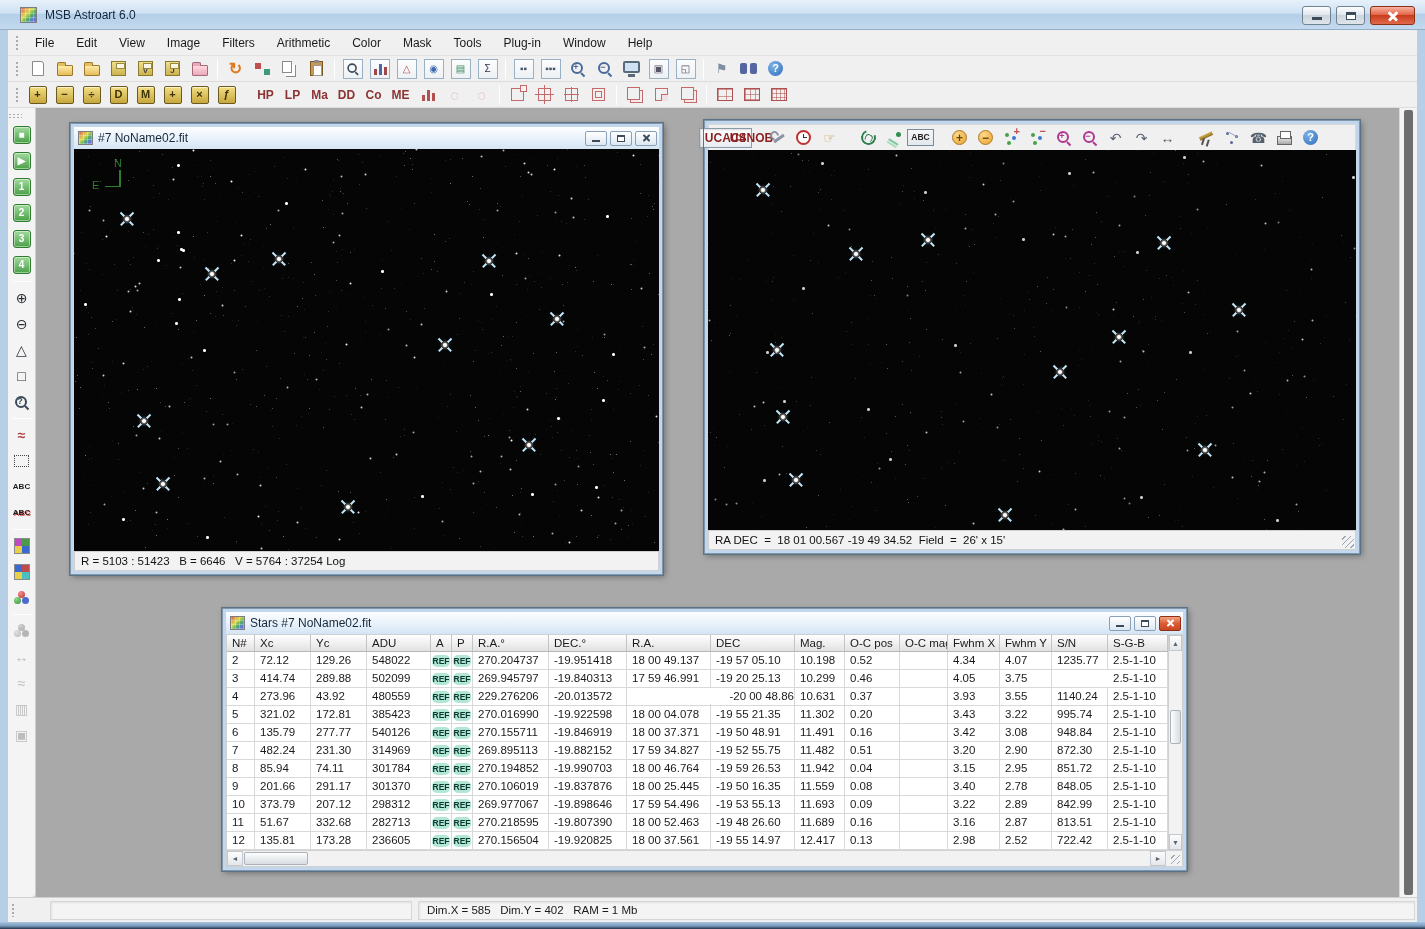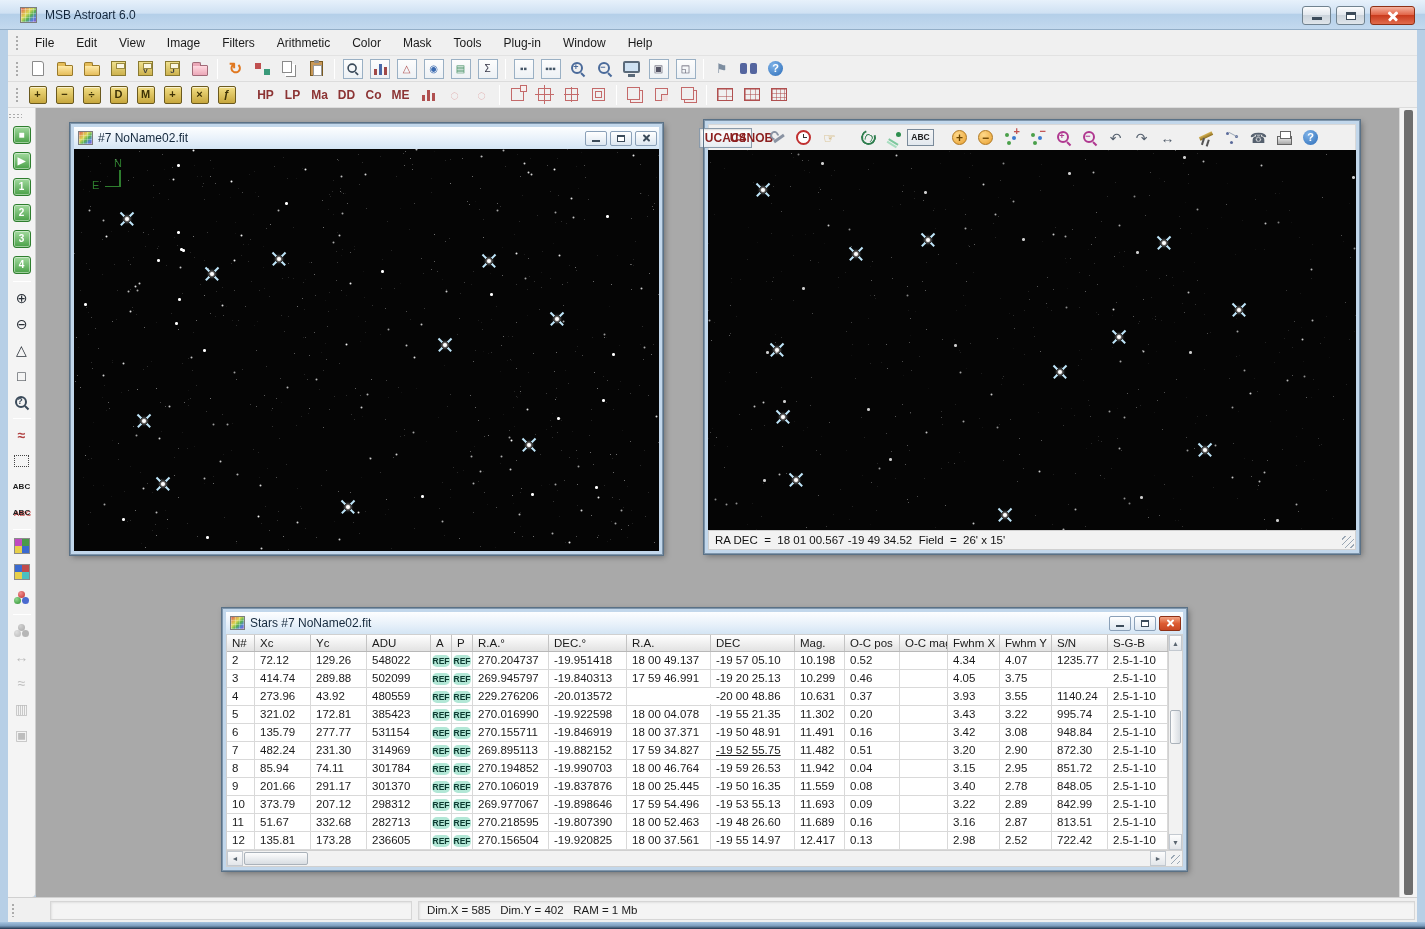"R = 5103 : 51423" div.wstatus { html: none -> <div> <span>R = 5103 : 51423 B = 6646 V = 5764 : 37254 Log</span> </div> }
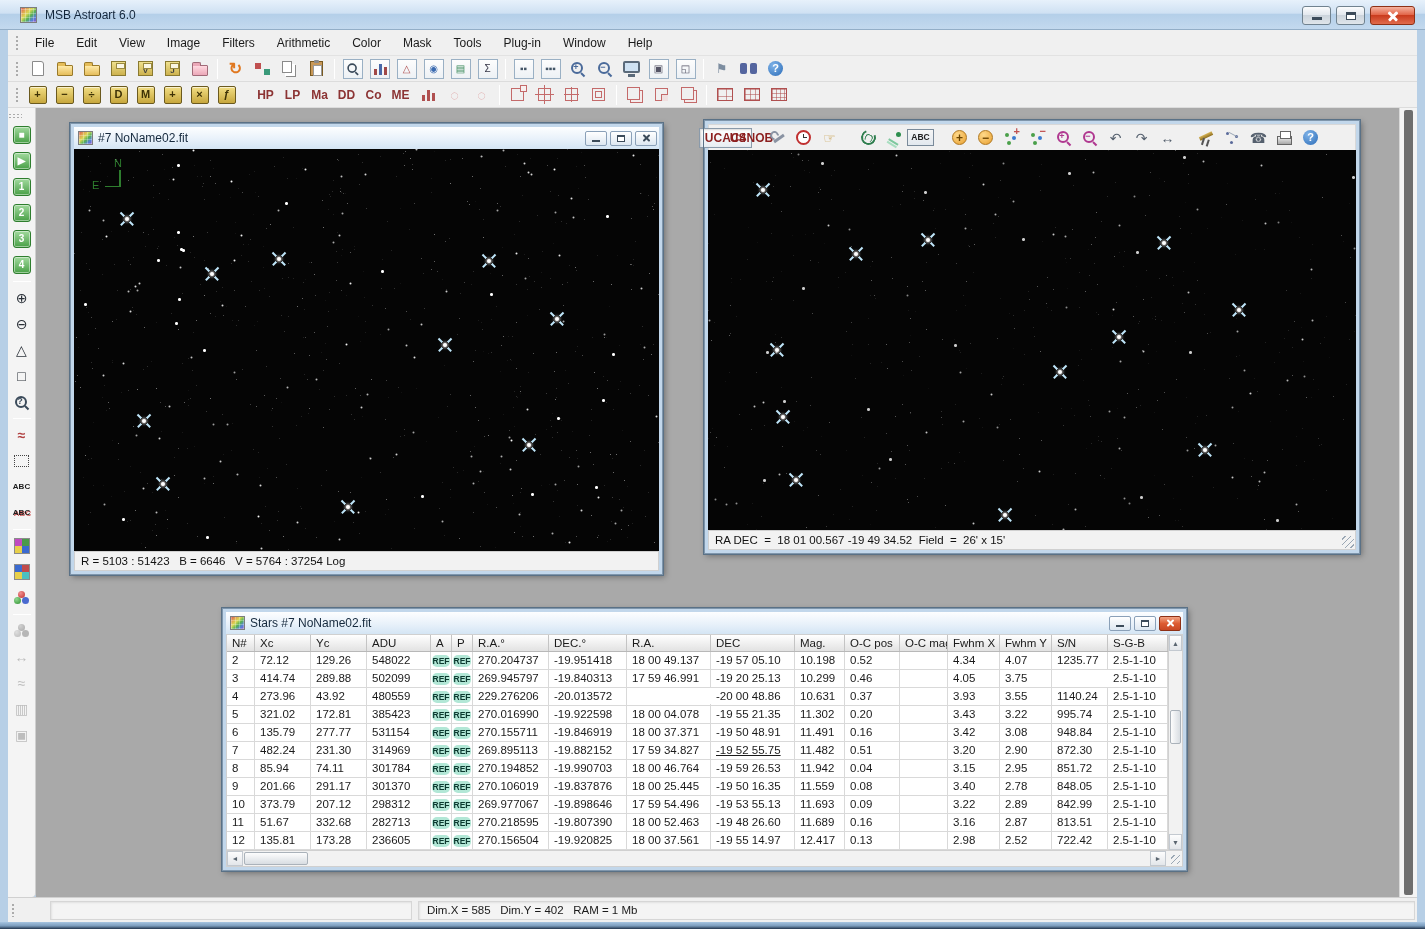"-20 00 48.86" span.tcell { text-align: none -> right }
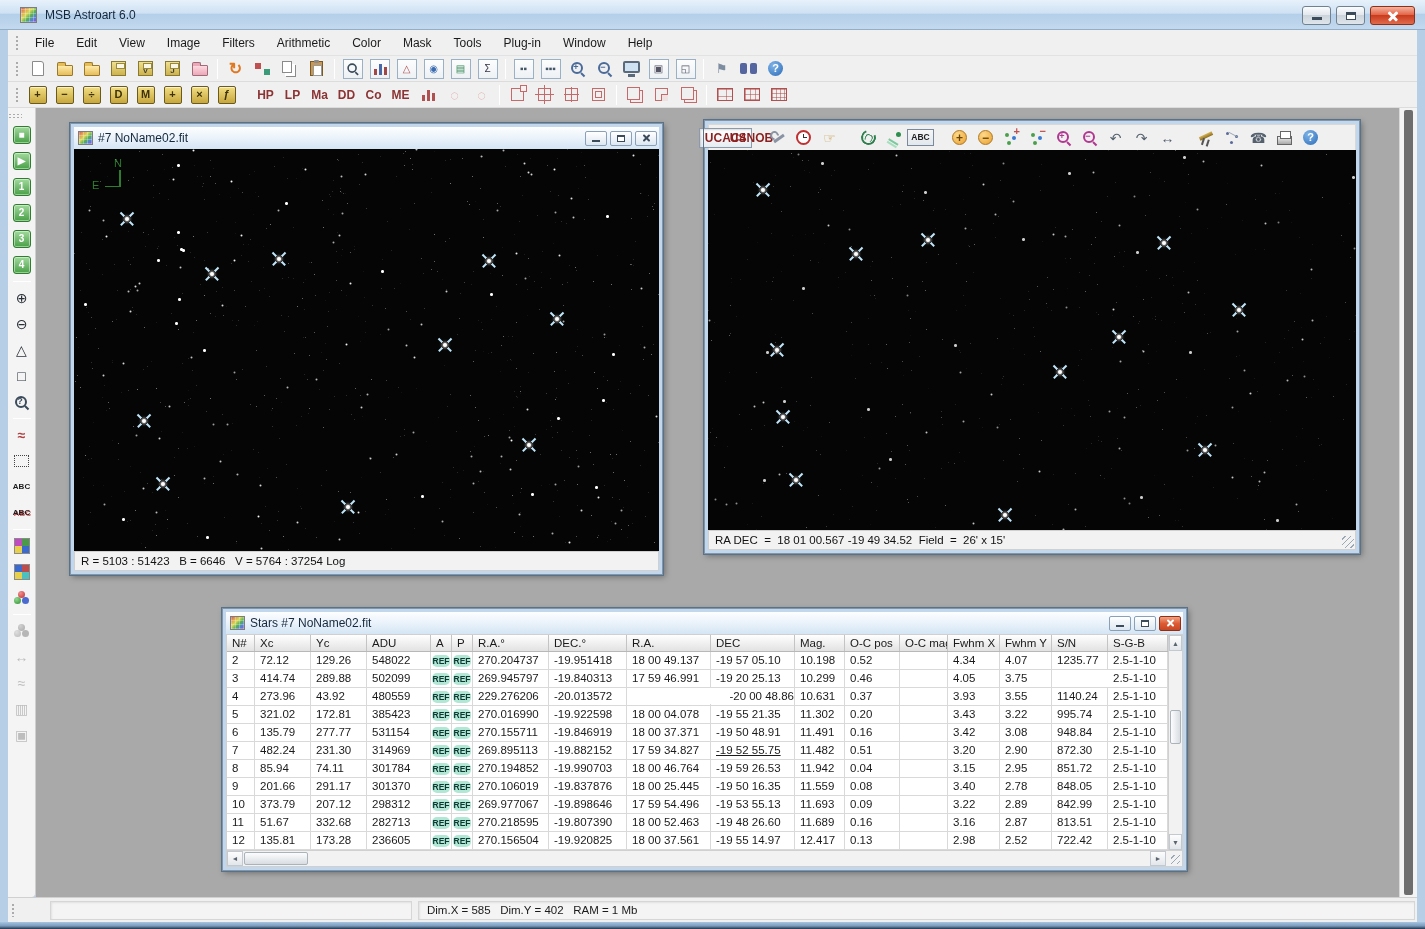"531154" span.tcell { text: 531154 -> 540126 }
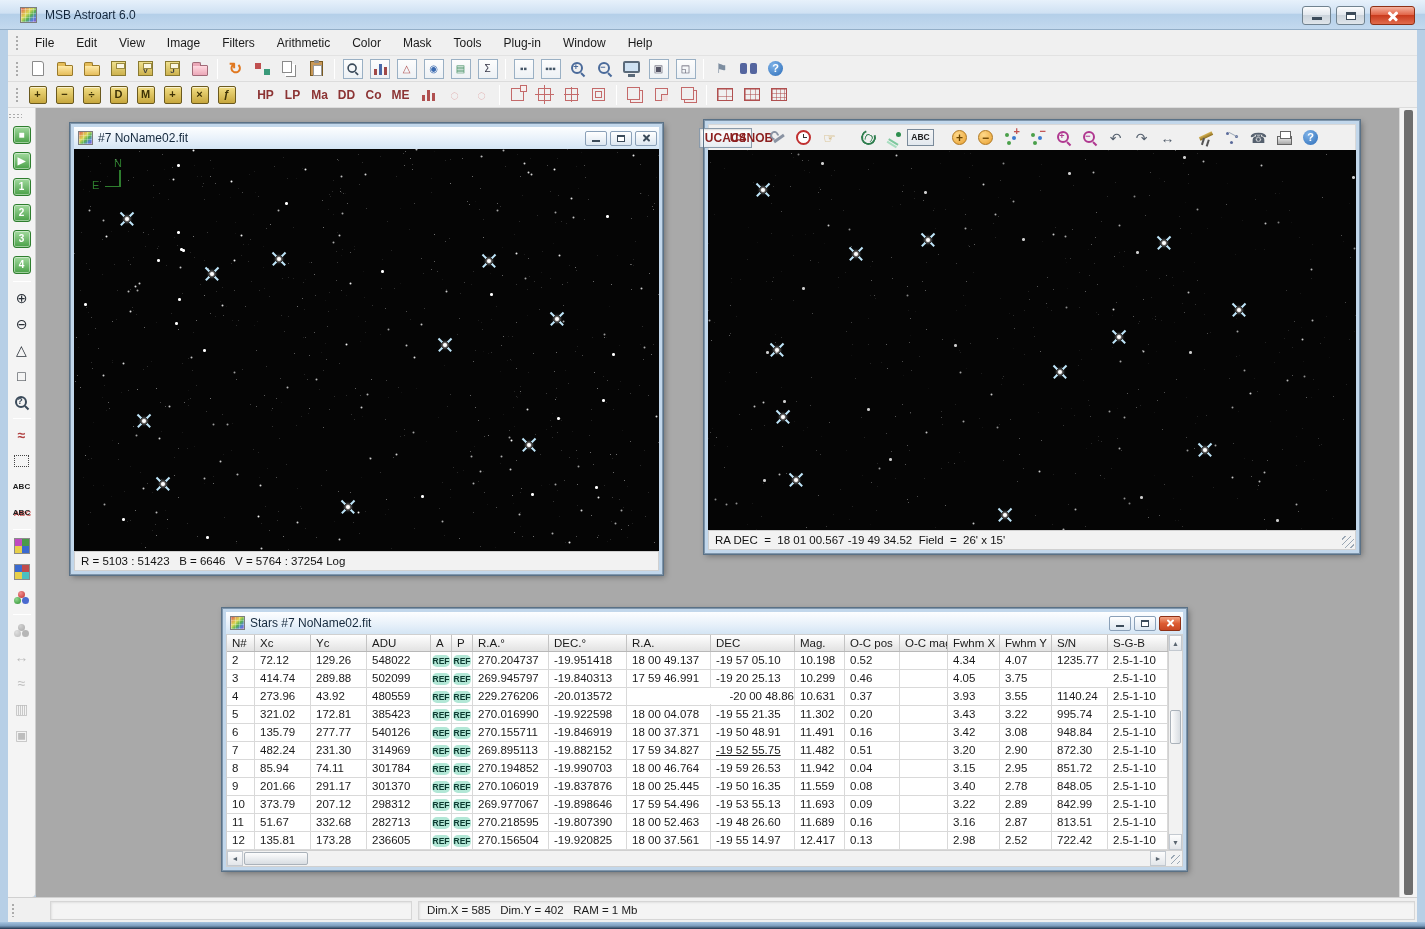"-19 52 55.75" span.tcell { text-decoration: underline -> none }
